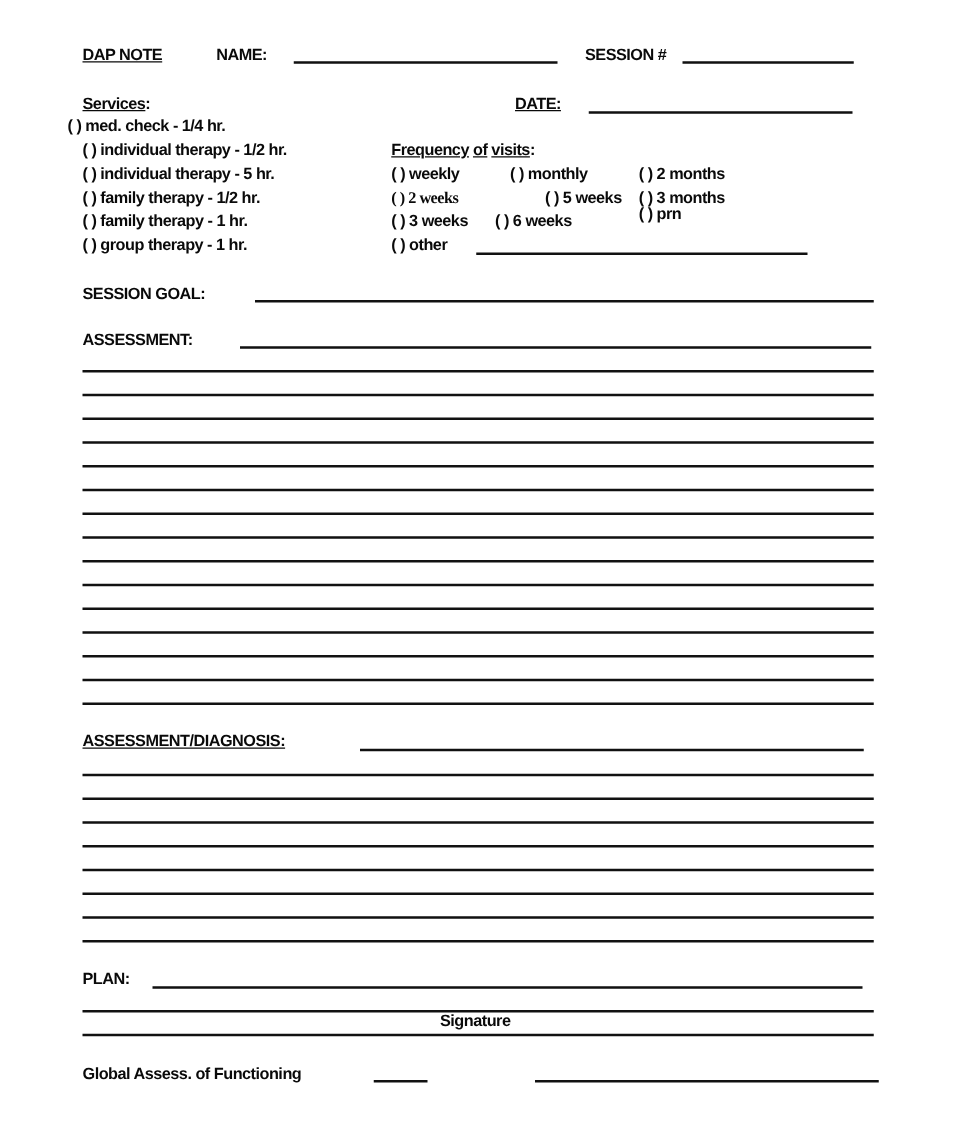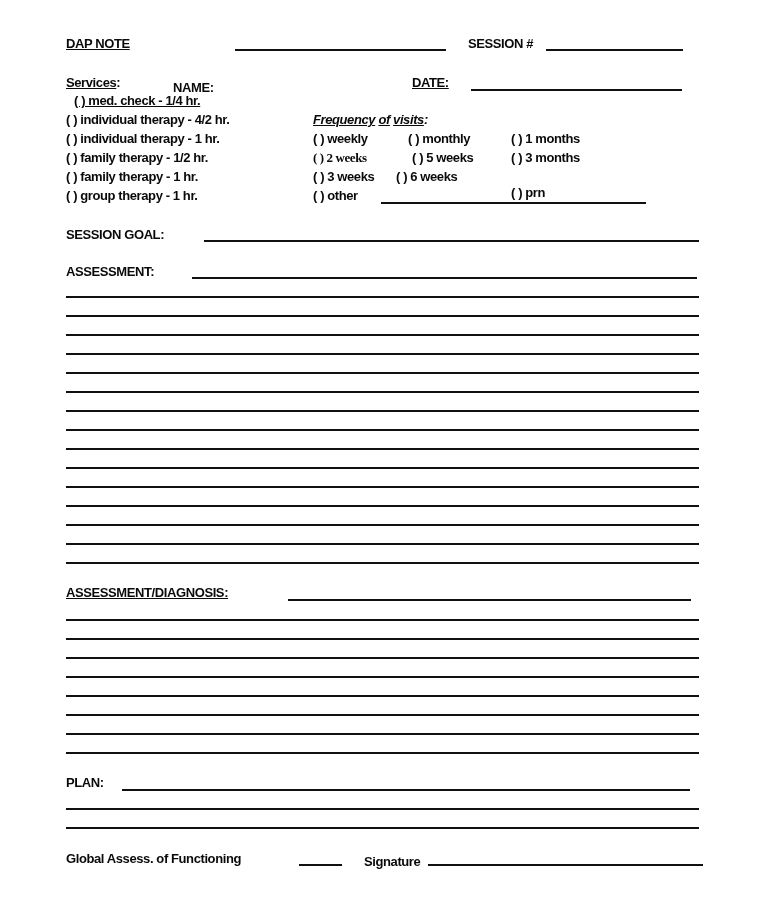"NAME:" span.t { margin-top: 44px -> none }
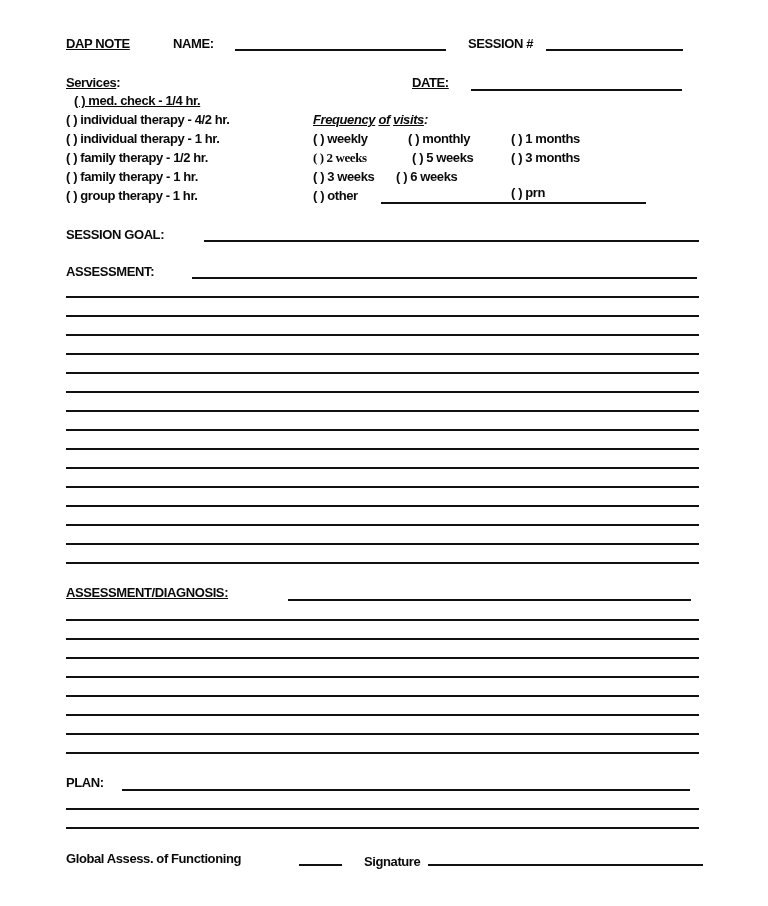"( ) med. check -" span.t { left: 74px -> 54px; text-decoration: underline -> none }
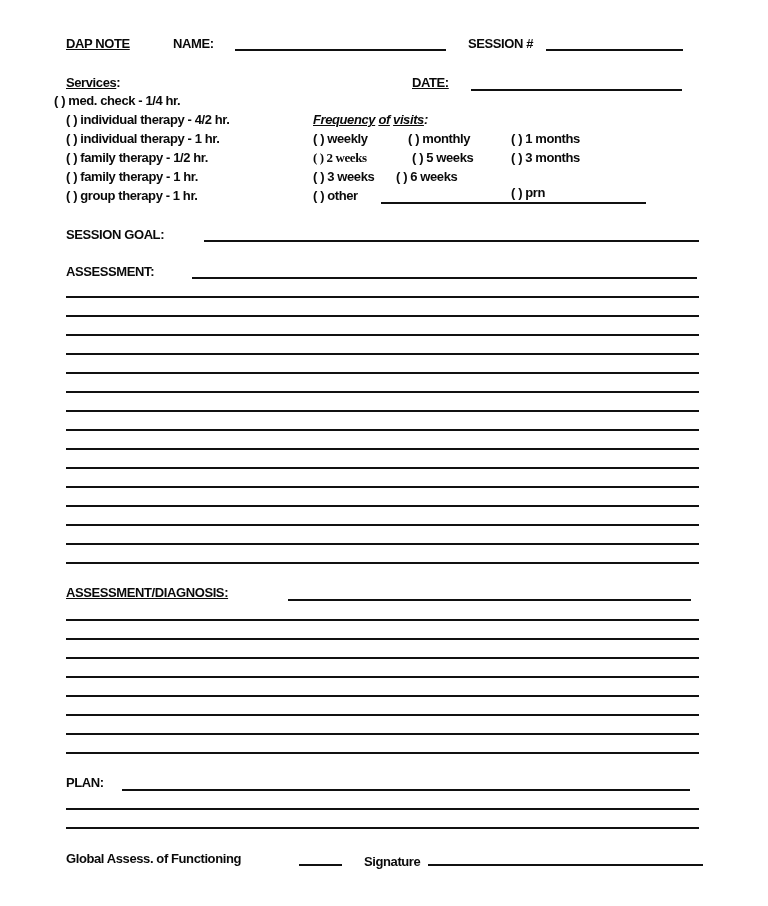"( ) individual therapy - 4/2" span.t { text: 4/2 -> 1/2 }
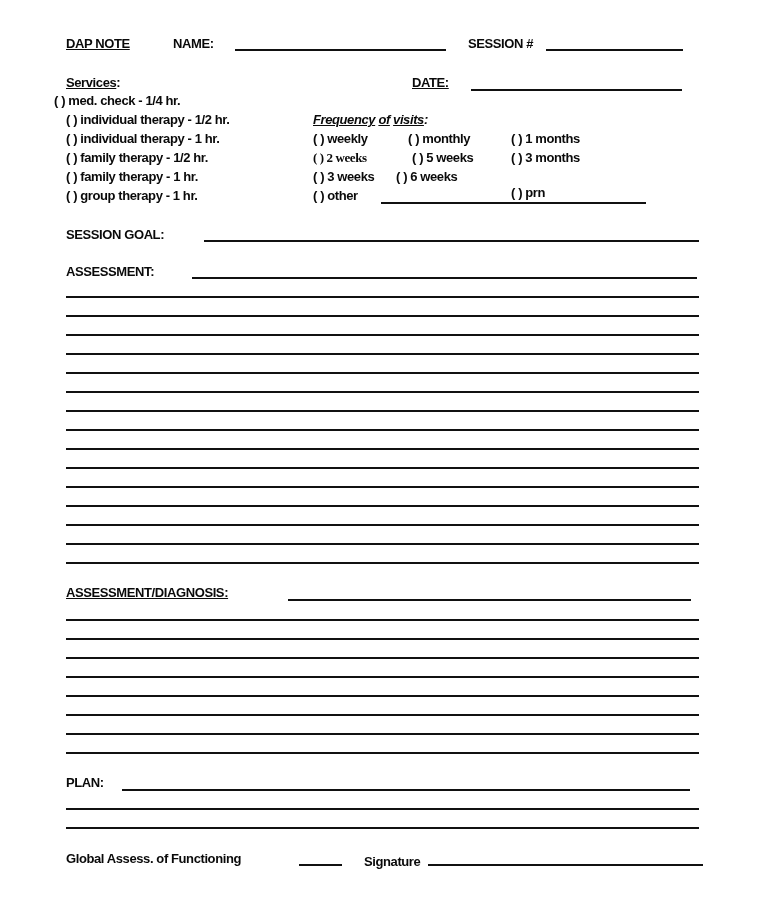"Frequency of visits:" span.t { font-style: italic -> none }
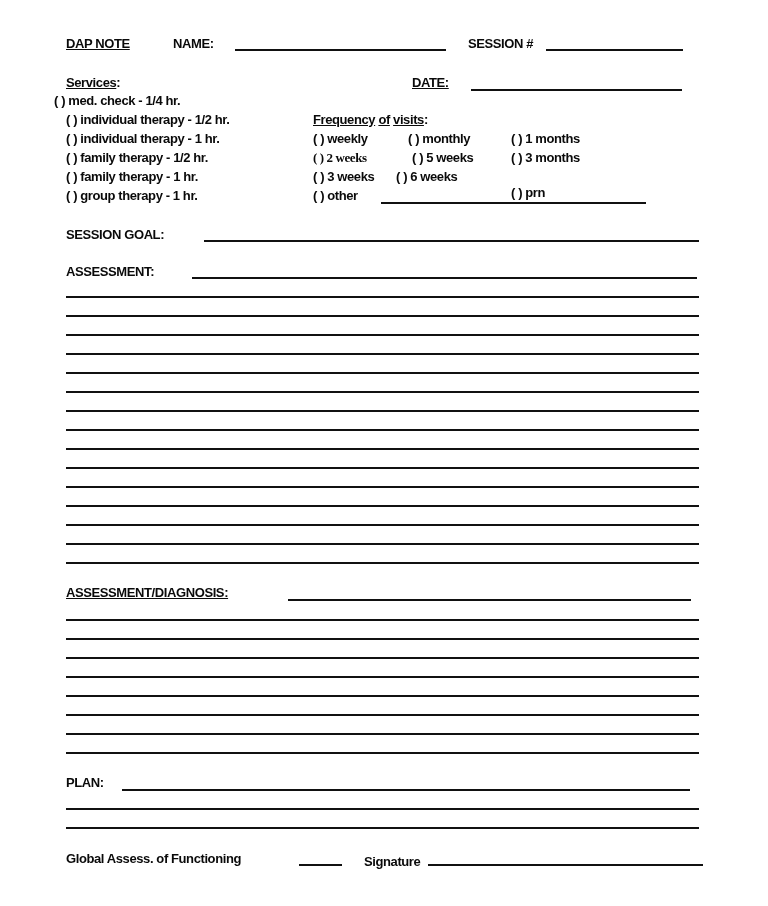"( ) individual therapy - 1" span.t { text: 1 -> 5 }
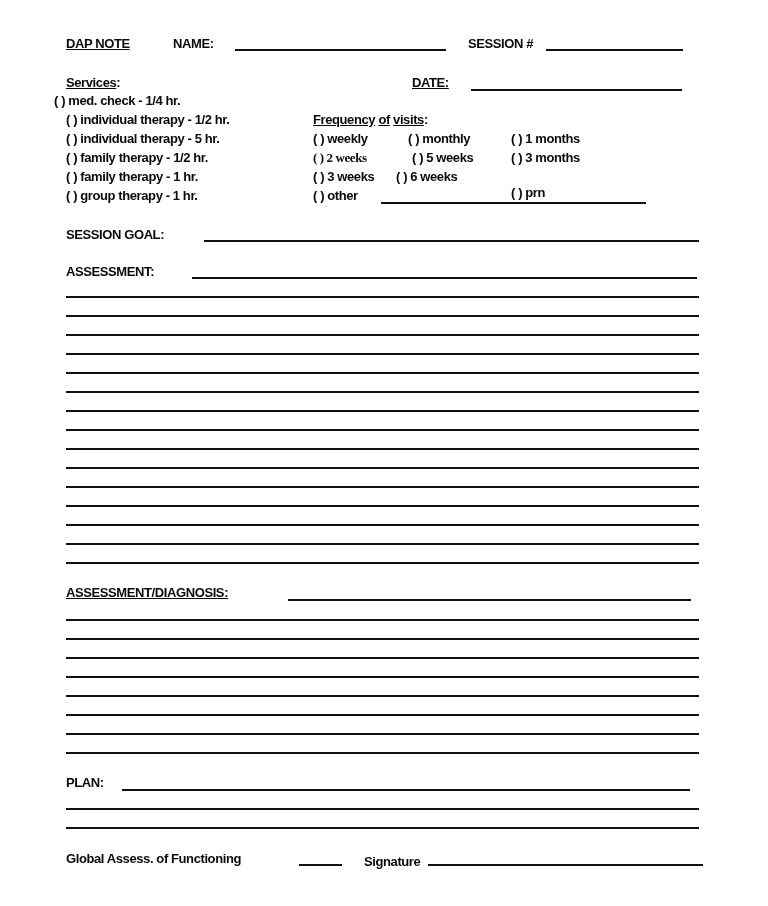"( ) 1 months" span.t { text: 1 -> 2 }
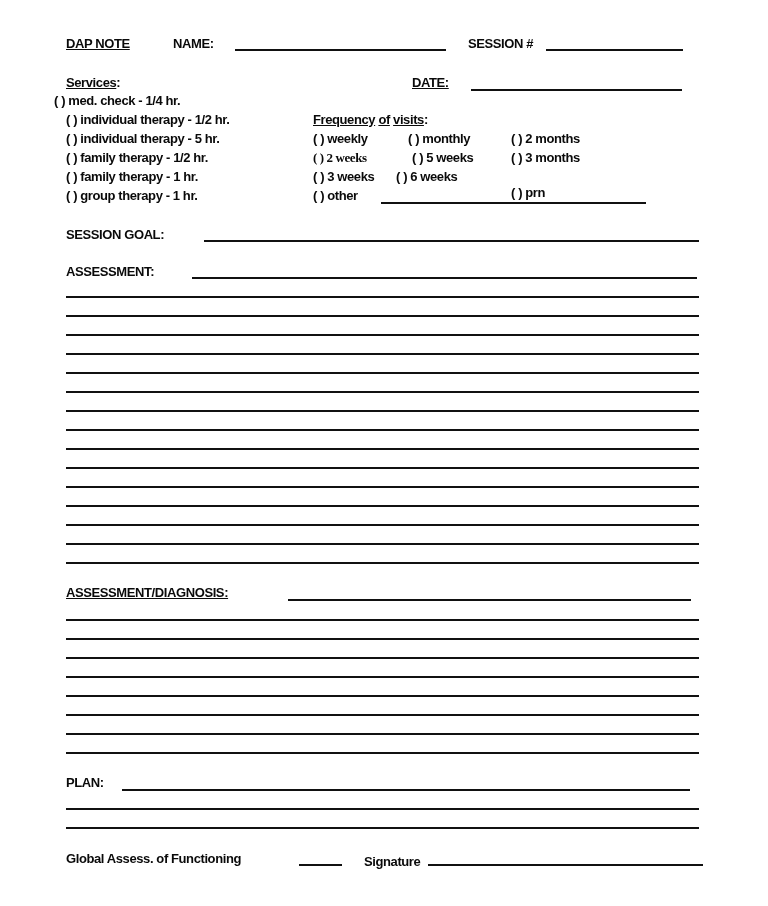"( ) 5 weeks" span.t { left: 412px -> 436px }
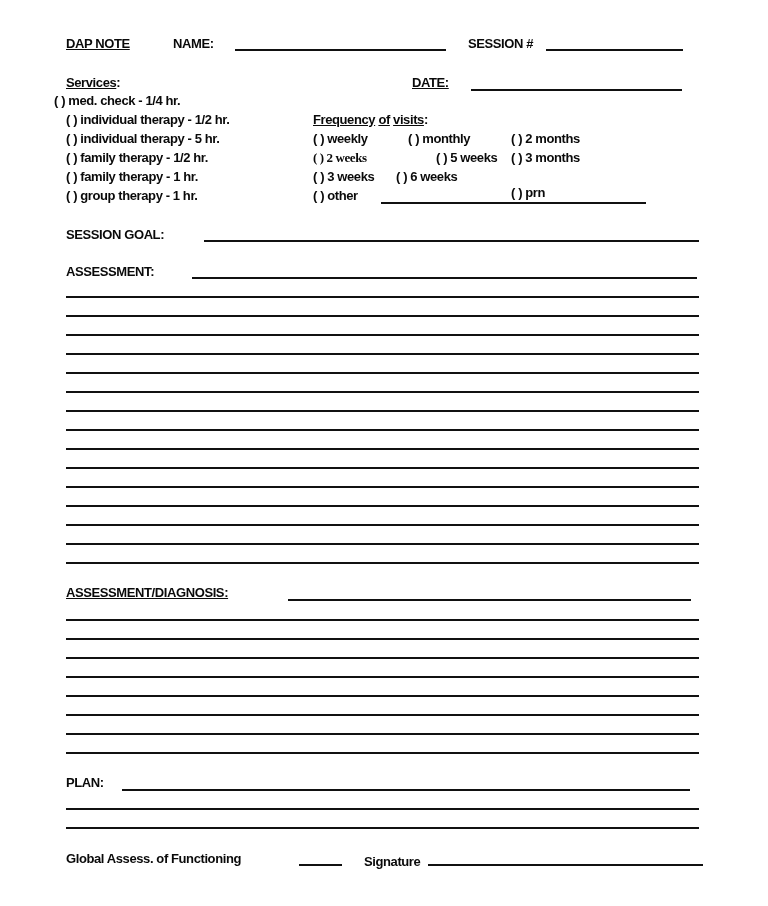"( ) prn" span.t { top: 185px -> 163px }
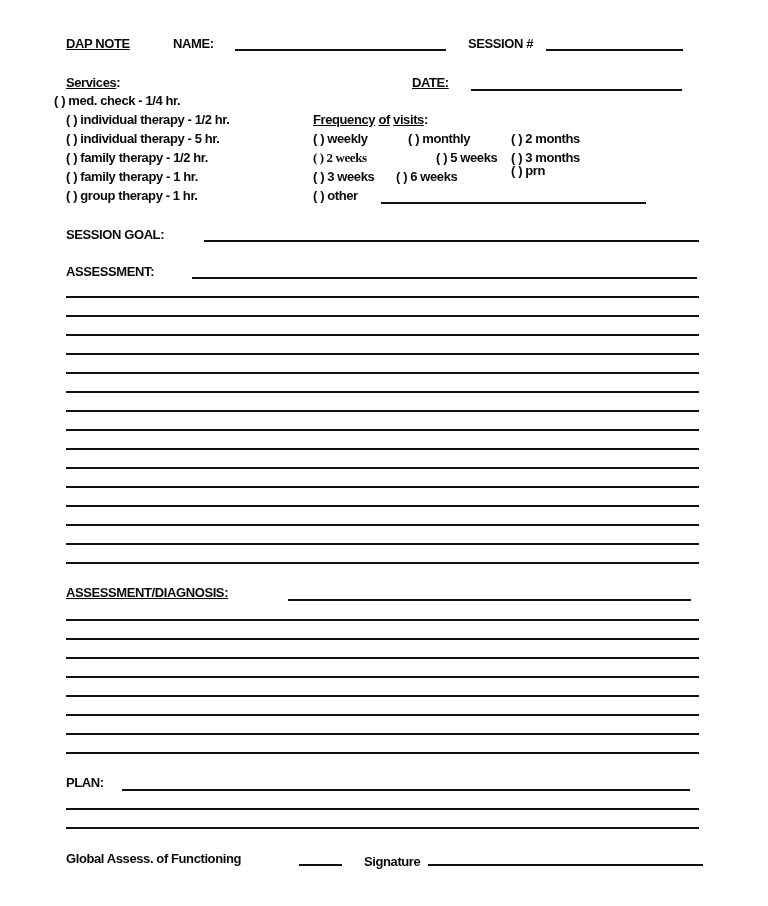"Signature" span.t { margin-left: 12px -> none; top: 854px -> 809px }
